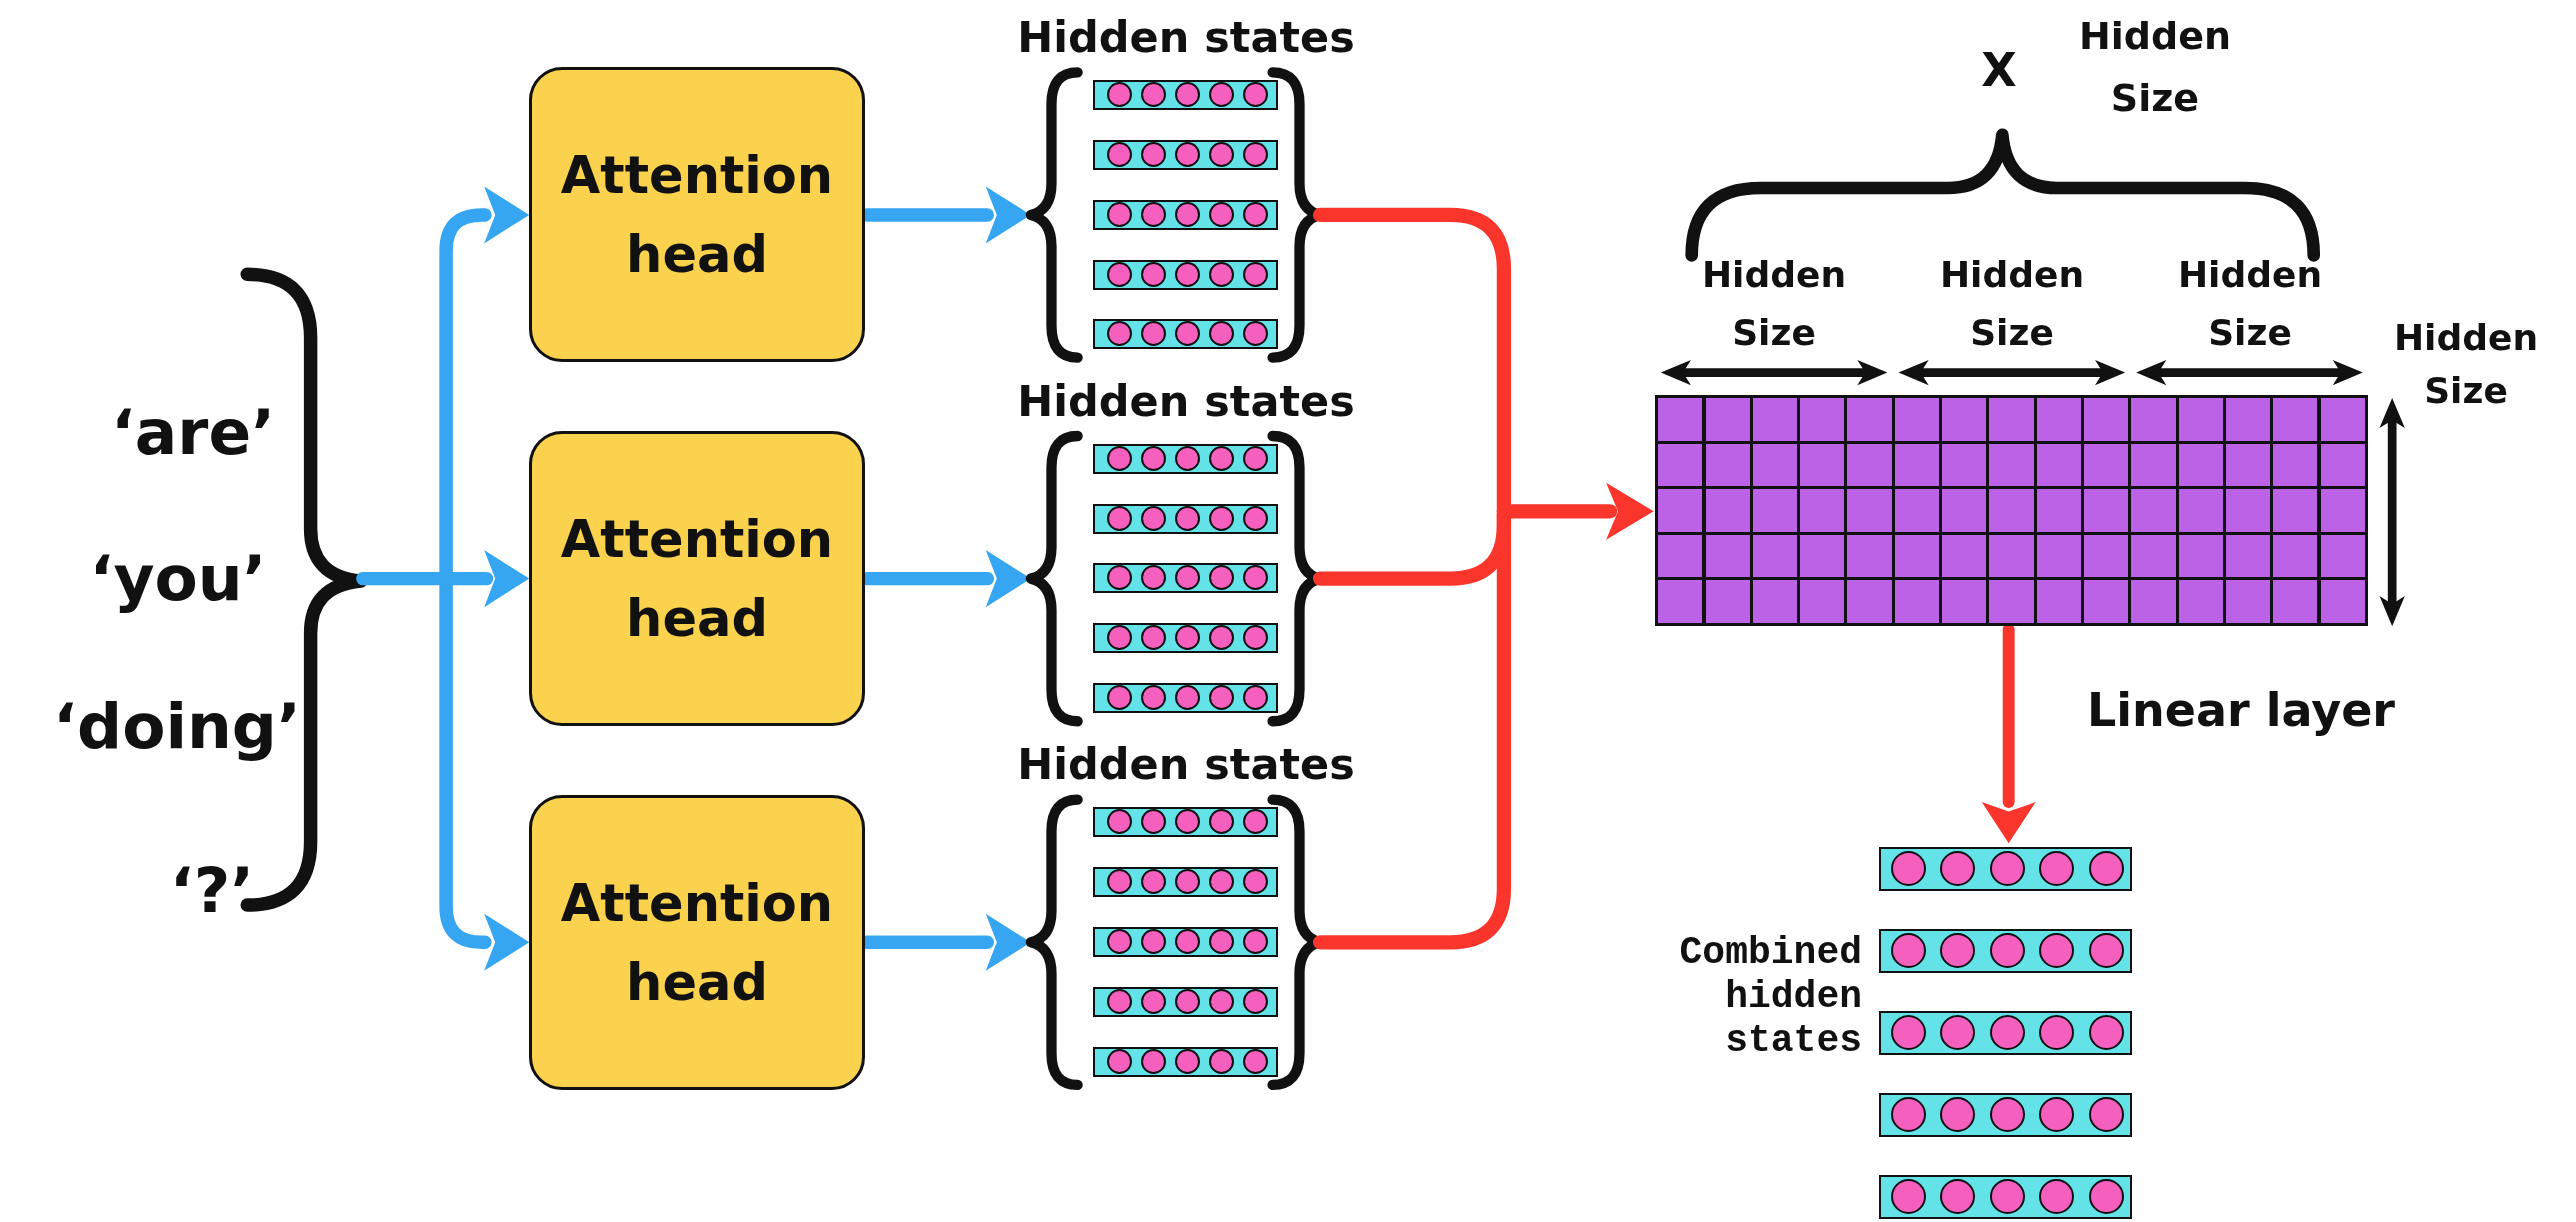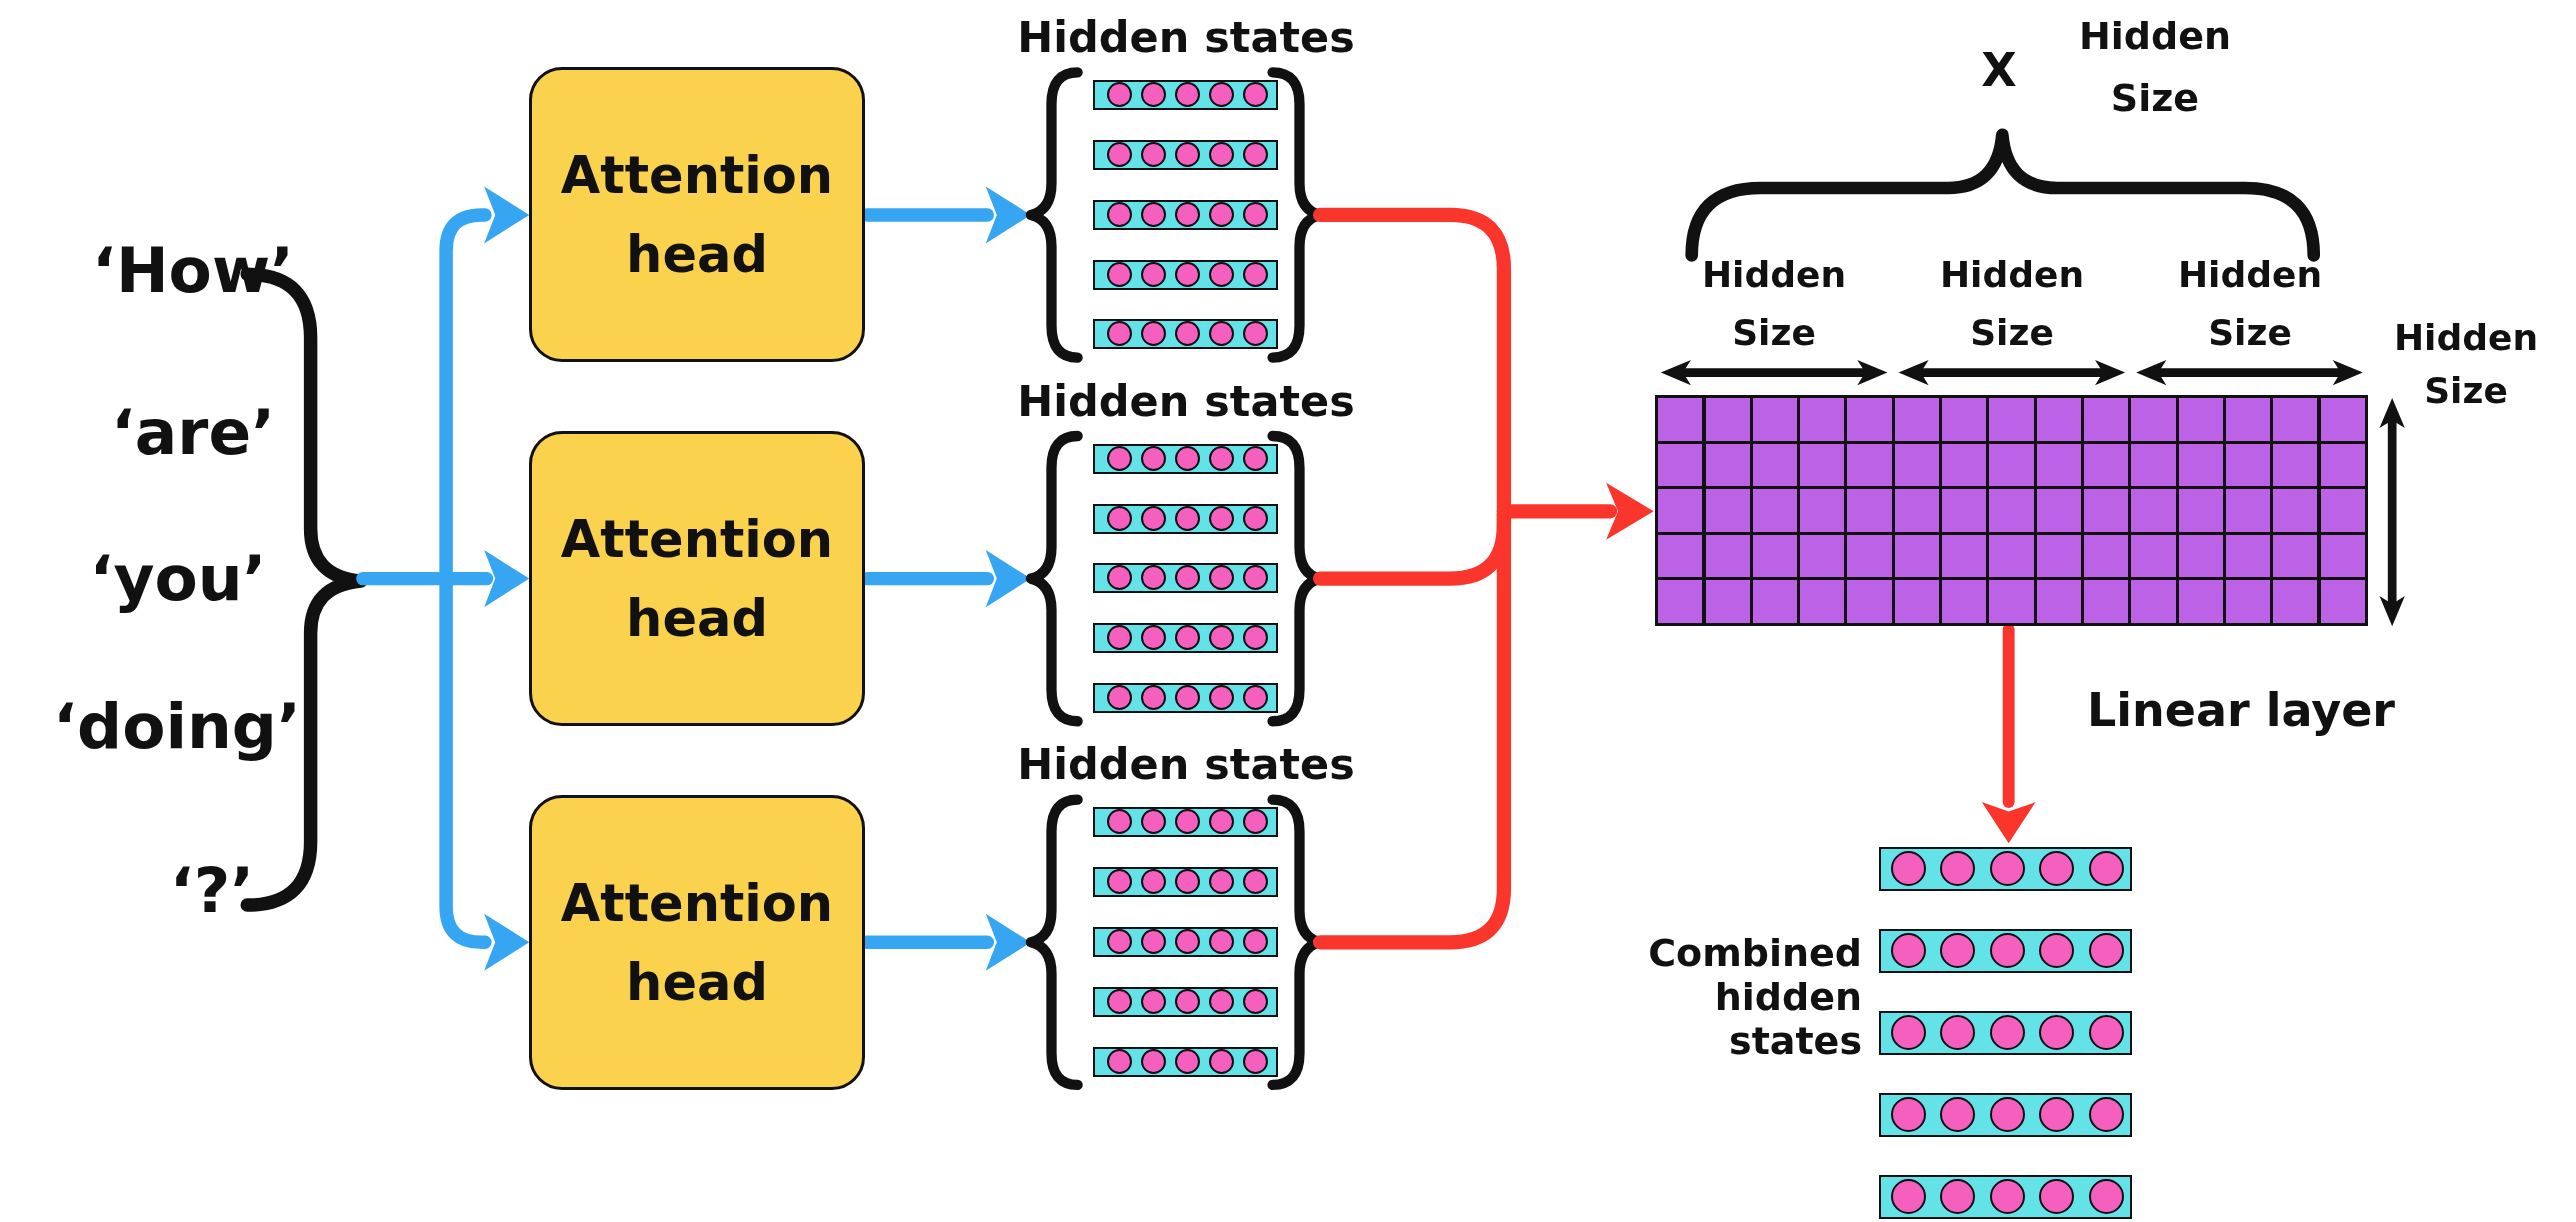"‘How’" div.label { html: <div>‘How’</div> -> none }
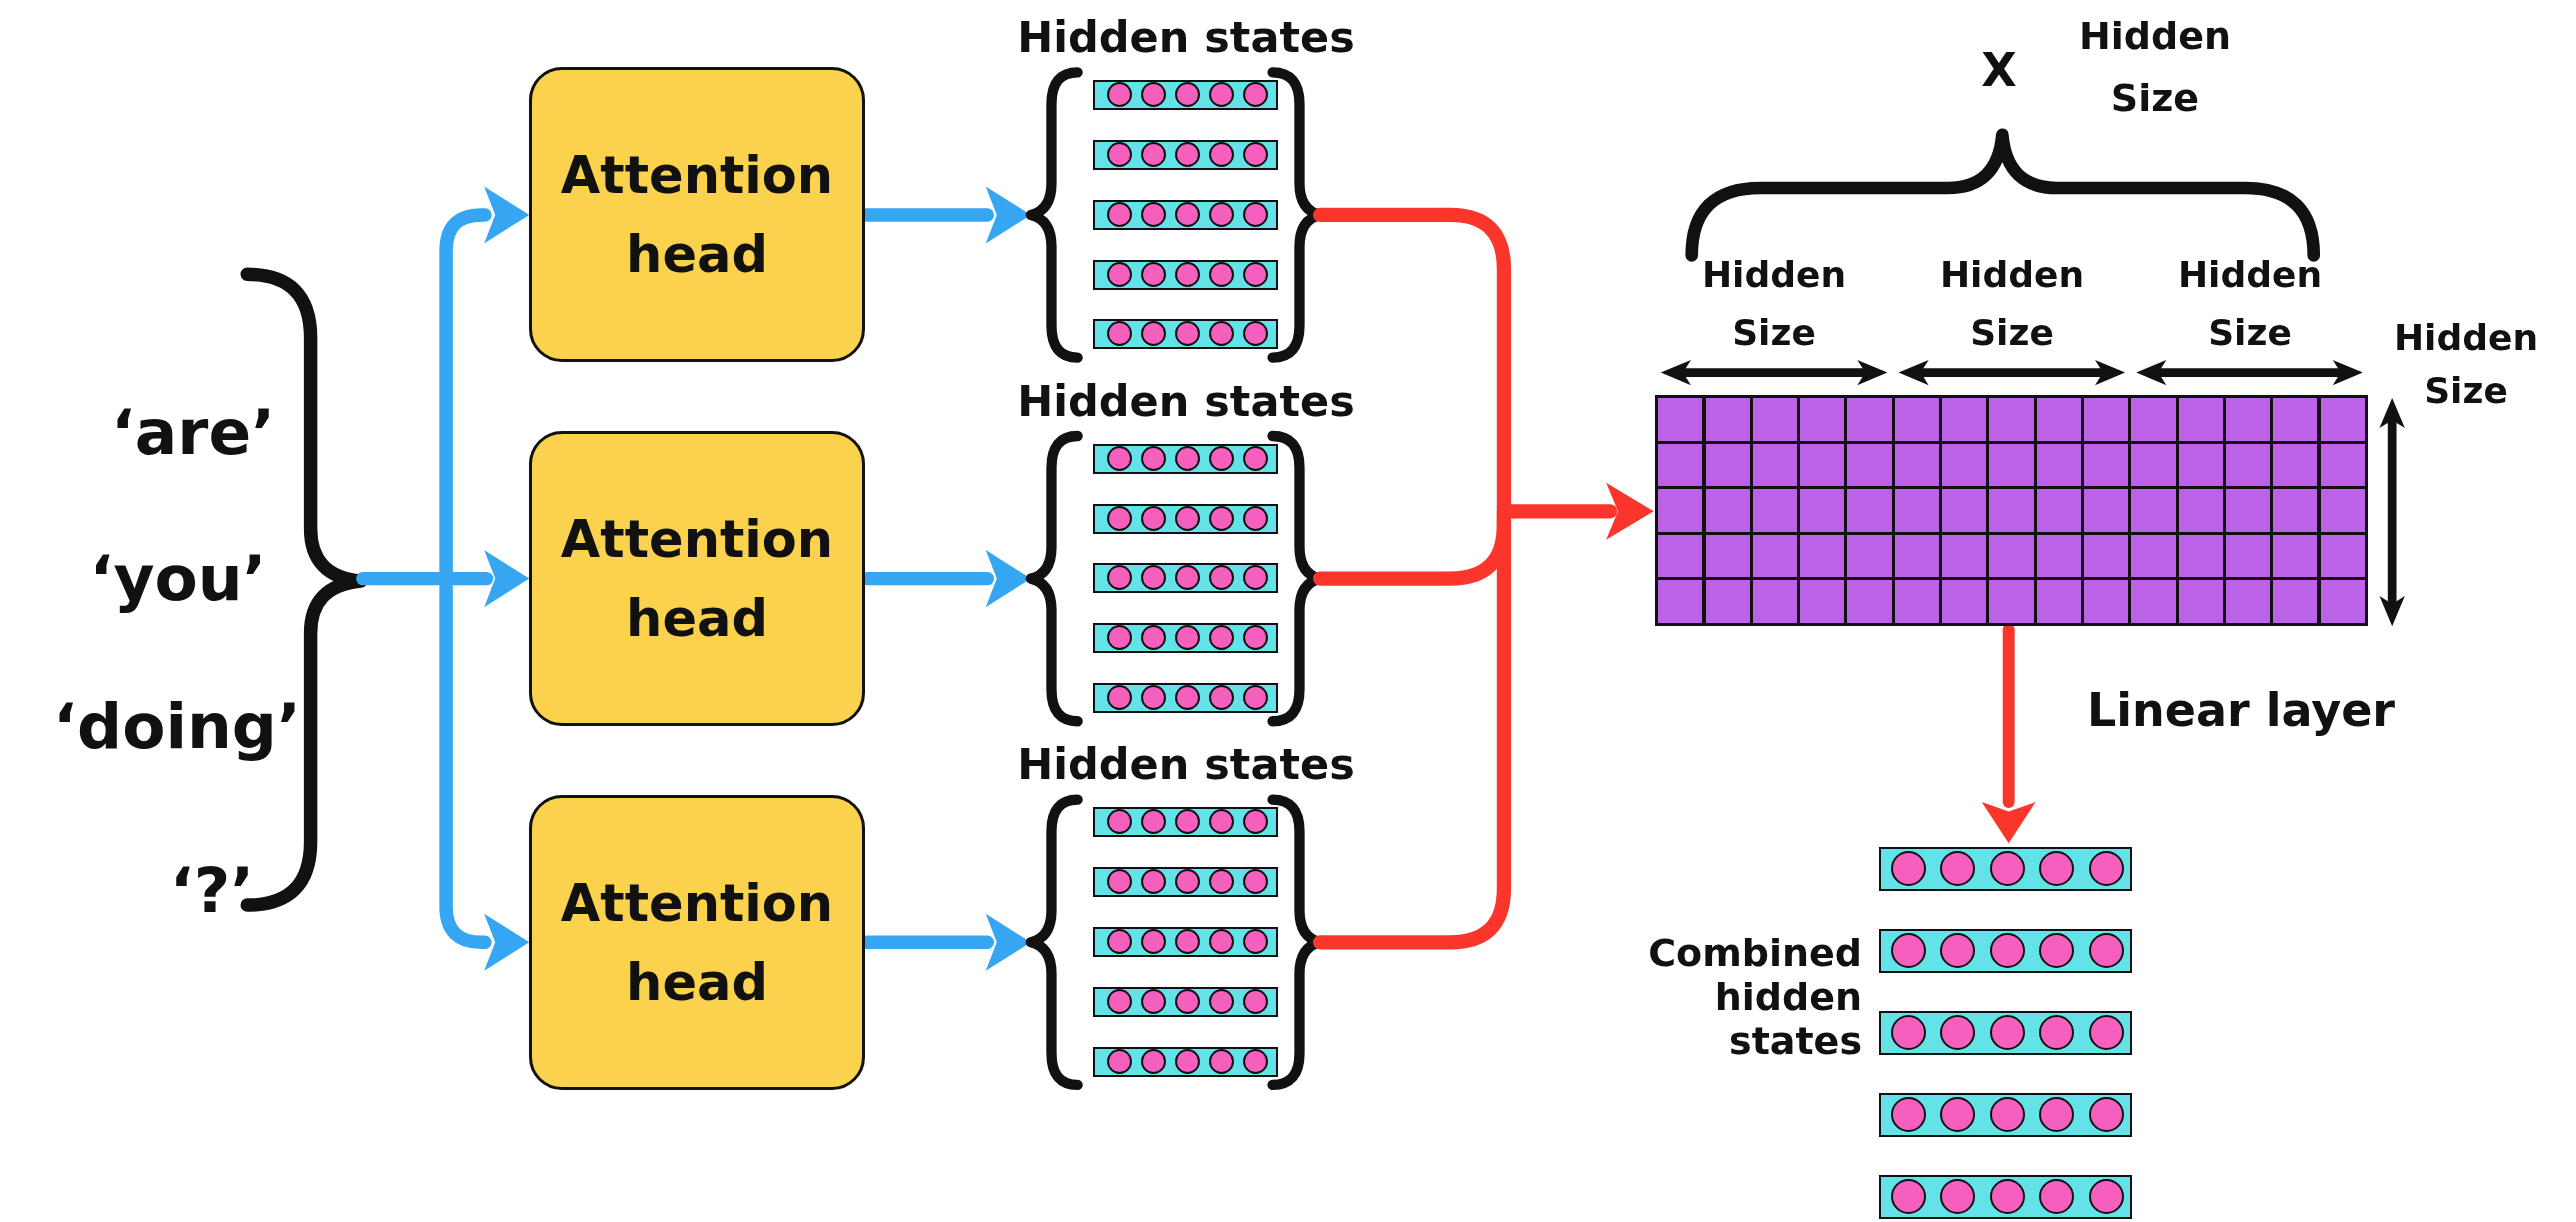"Combined" #combined-label { font-family: none -> Liberation Mono, monospace }
